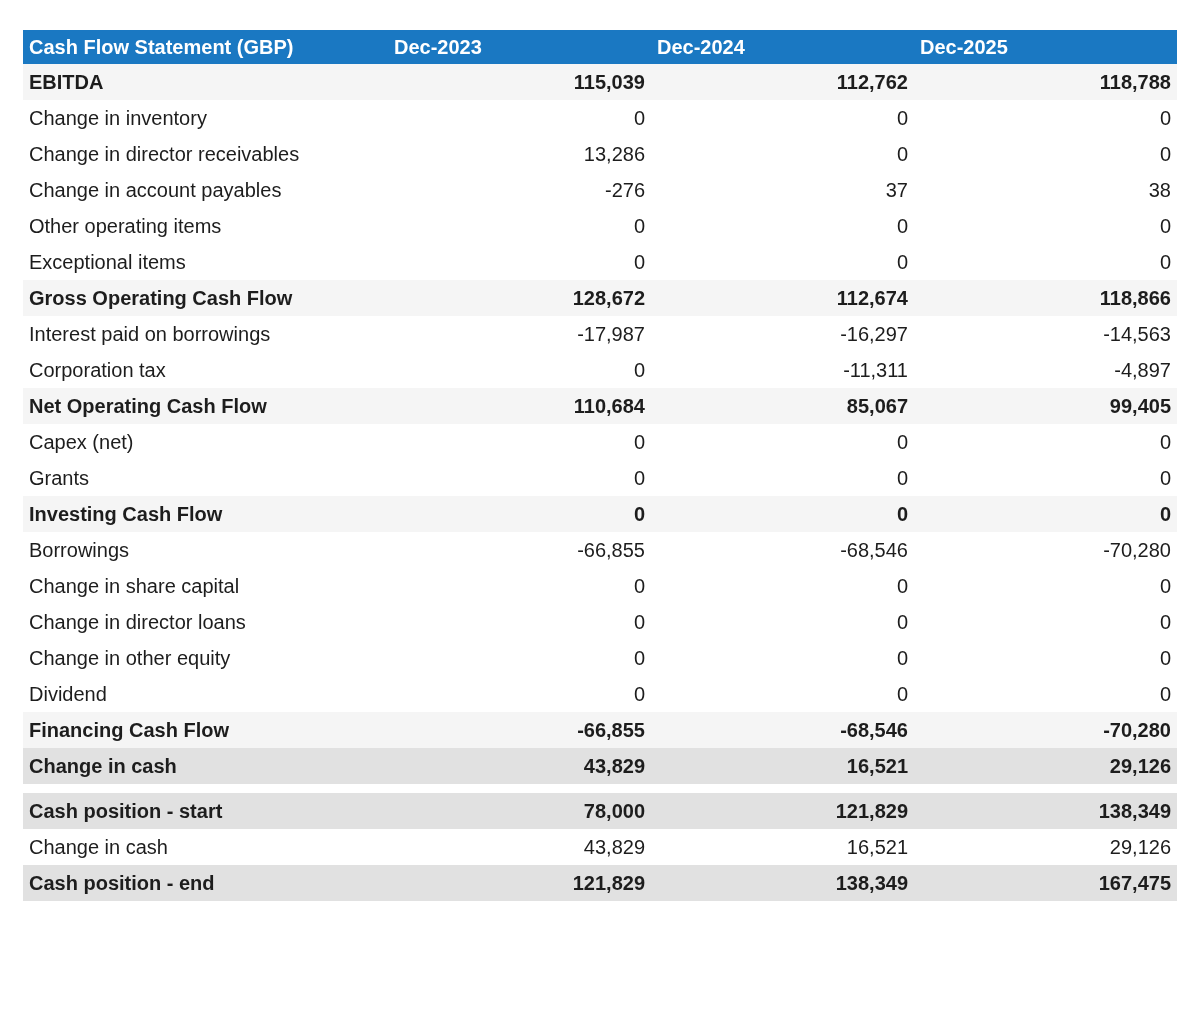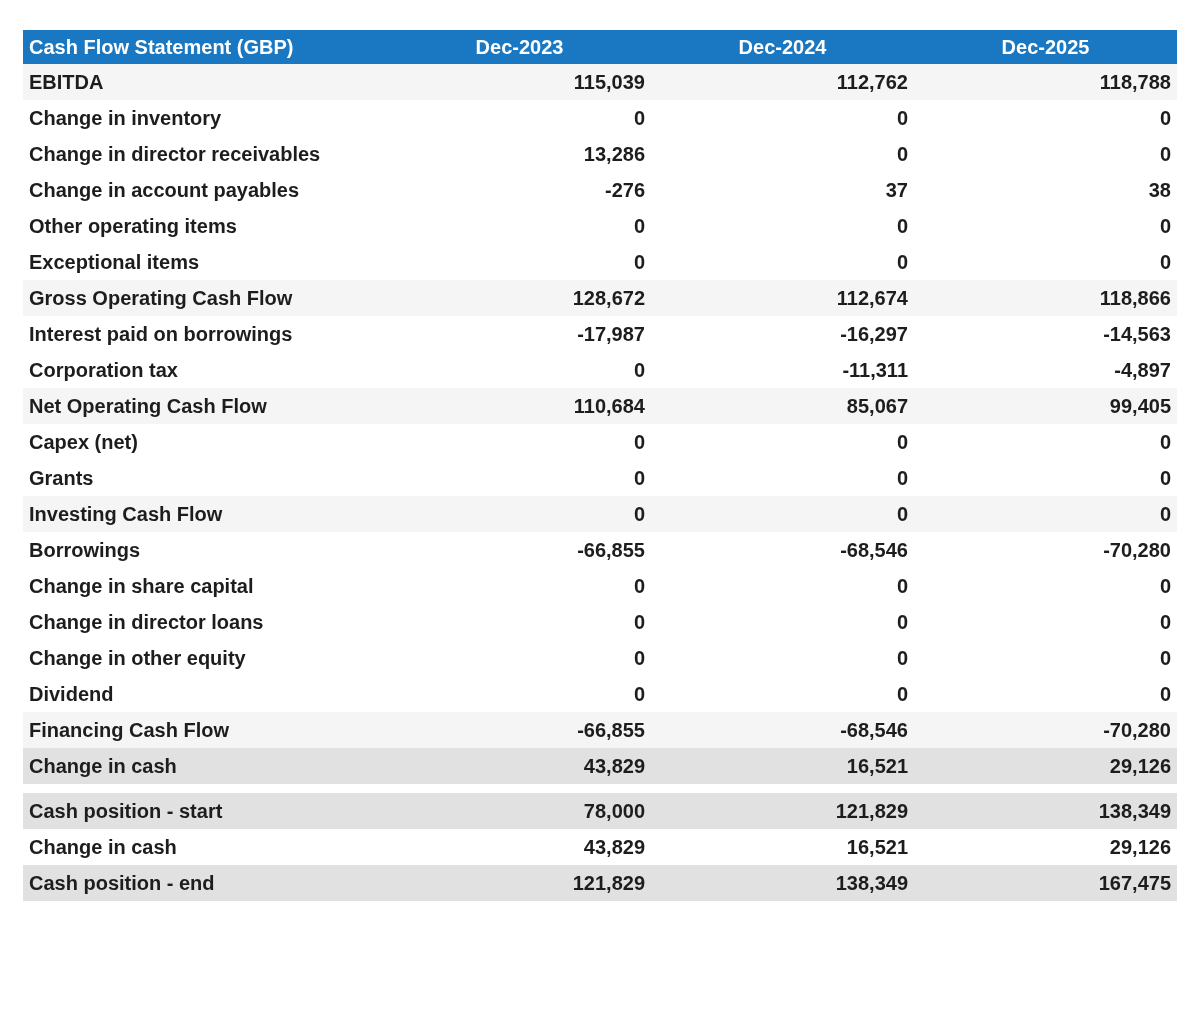"Dec-2023" thead th { text-align: center -> left }
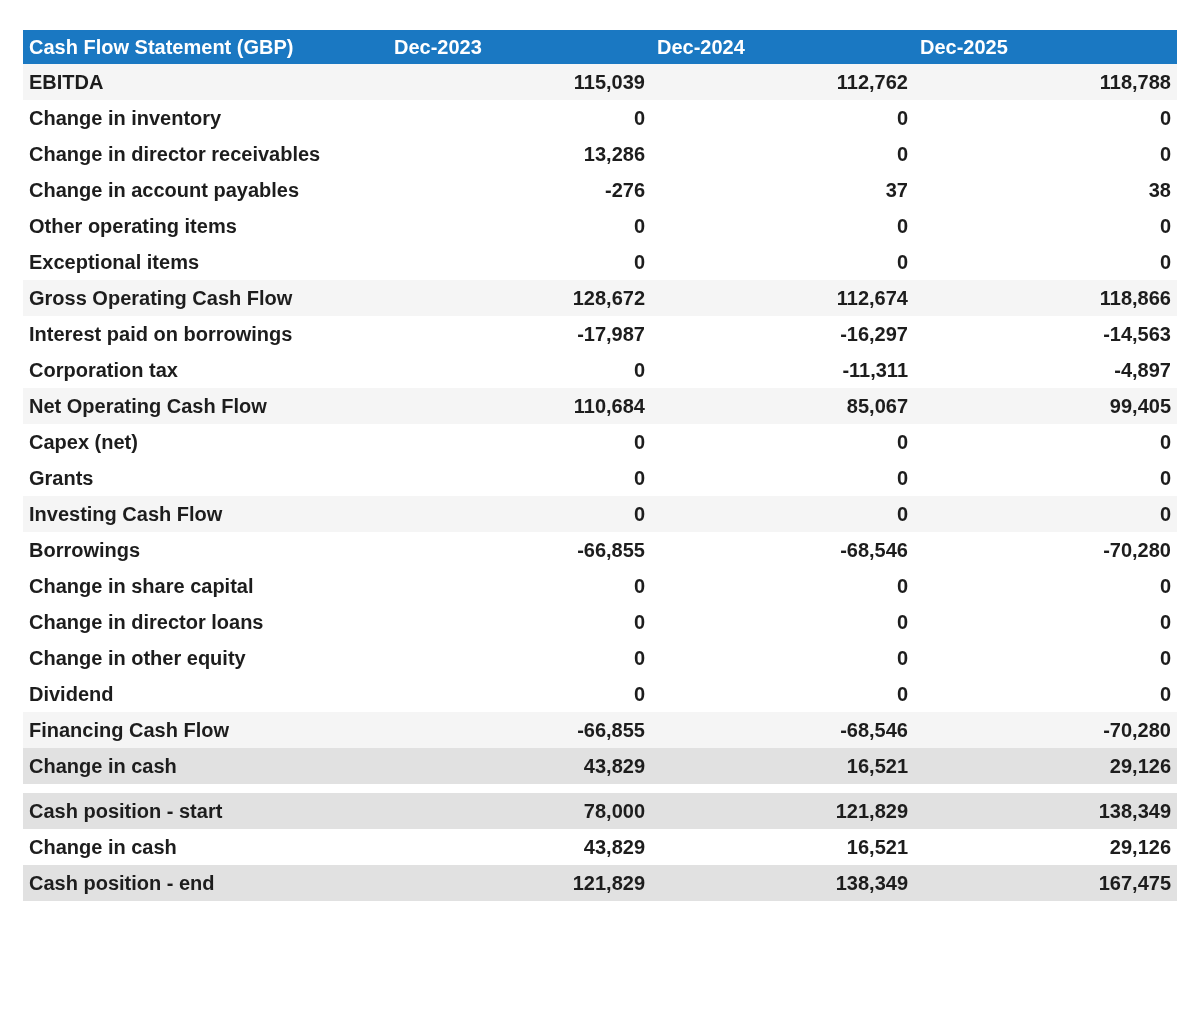"Change in inventory" tr.row-normal { font-weight: bold -> normal }
